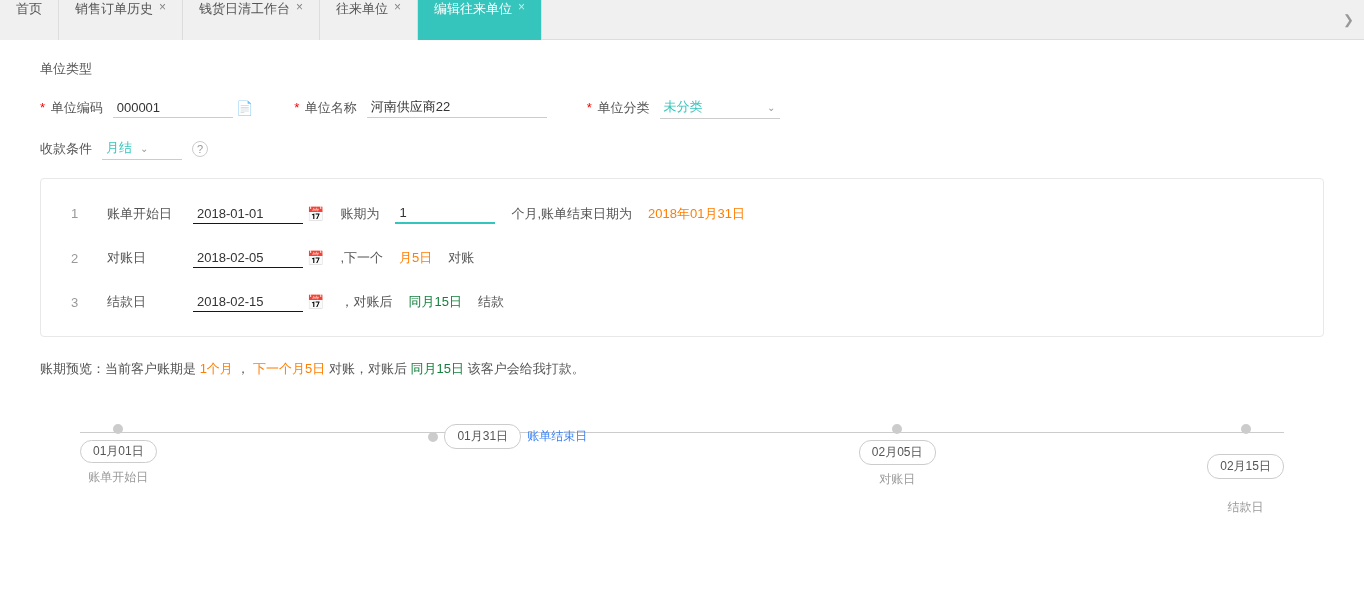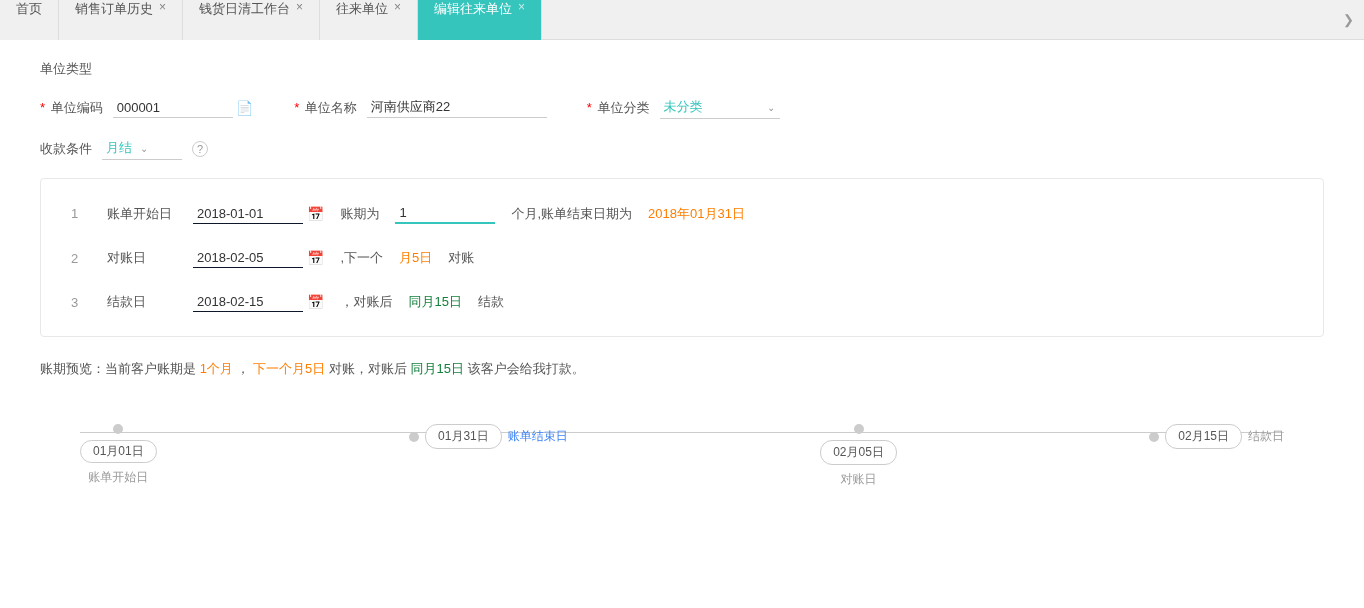"02月15日" div { flex-direction: none -> column; gap: 6px -> 20px }
